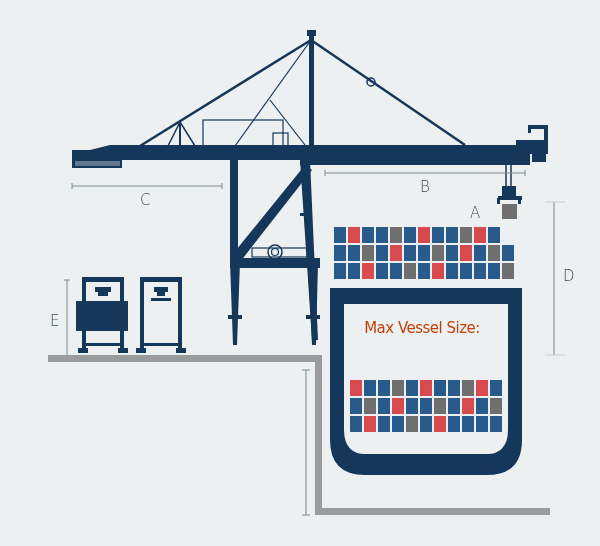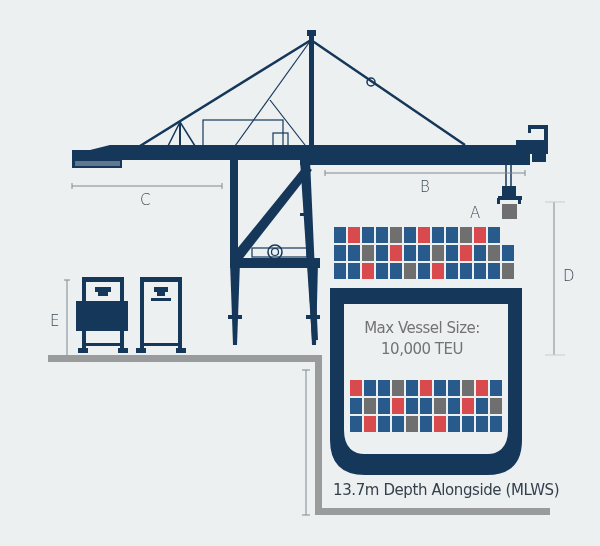"Max Vessel Size:" .vessel-text { color: #737373 -> #c2410c }
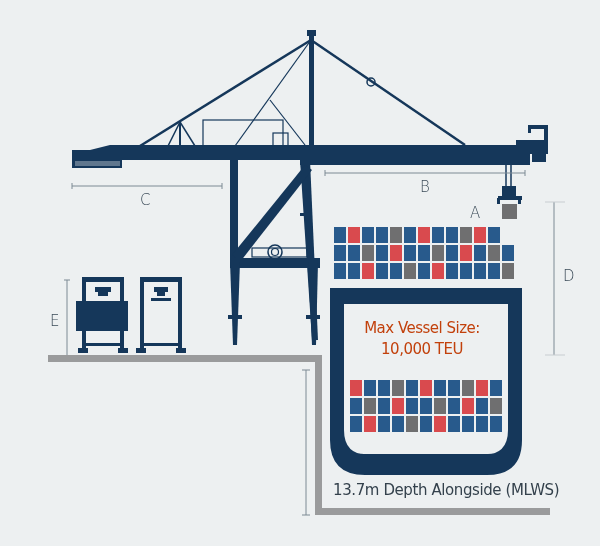"10,000 TEU" div { html: <div>10,000 TEU</div> -> none }
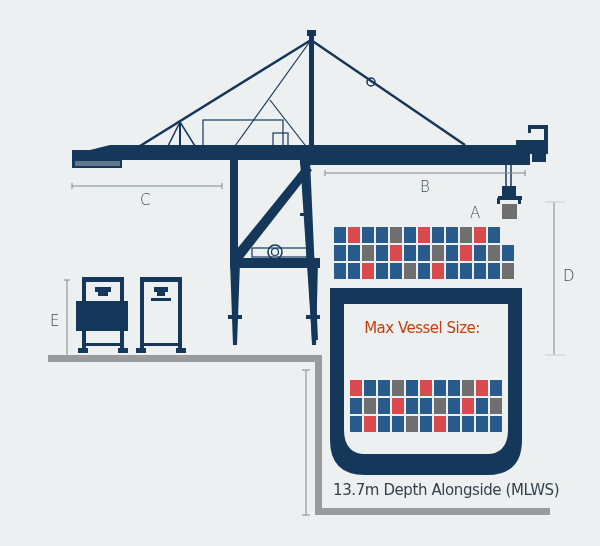"13.7m Depth Alongside (MLWS)" div.depth-text { html: <div>13.7m Depth Alongside (MLWS)</div> -> none }
